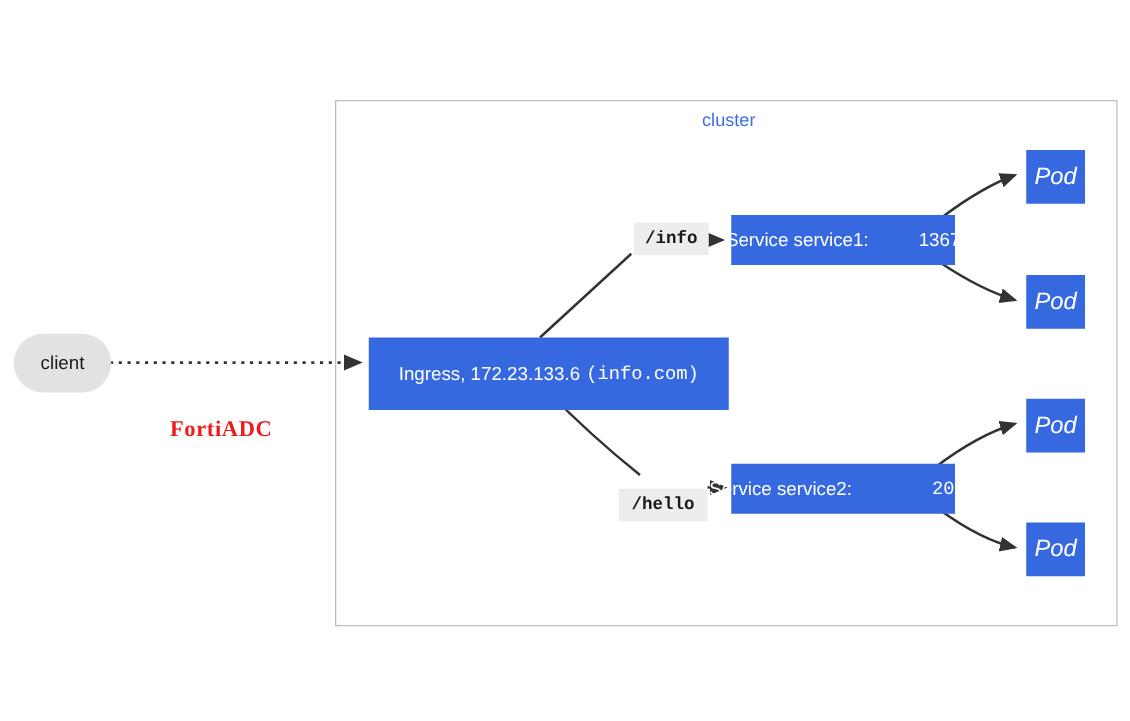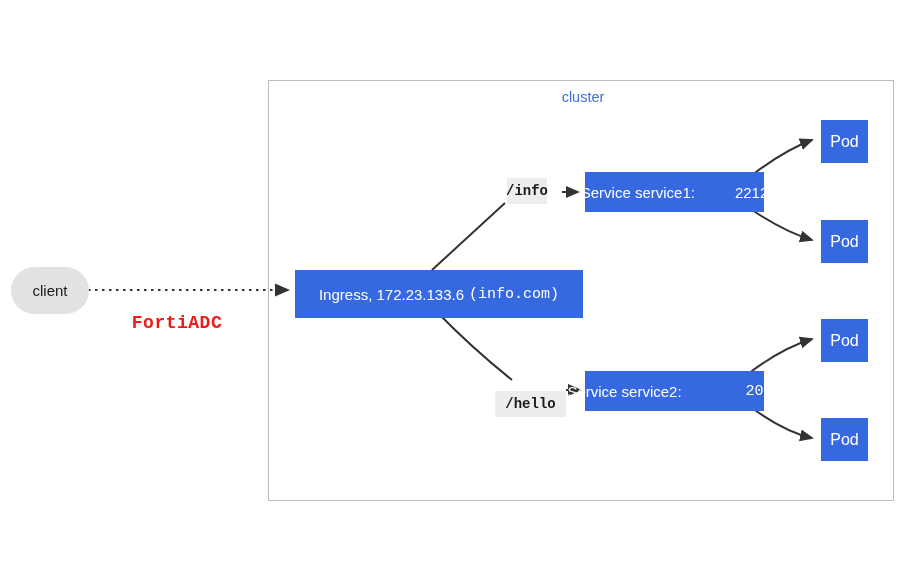"Pod" .pod-box { font-size: 16px -> 19px; font-style: none -> italic }
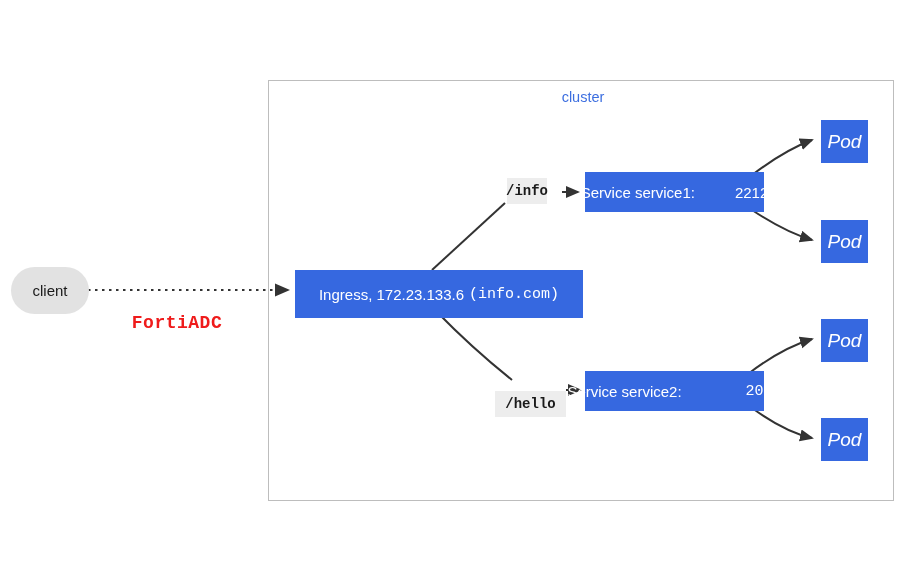"/info" div.node { width: 40px -> 60px }
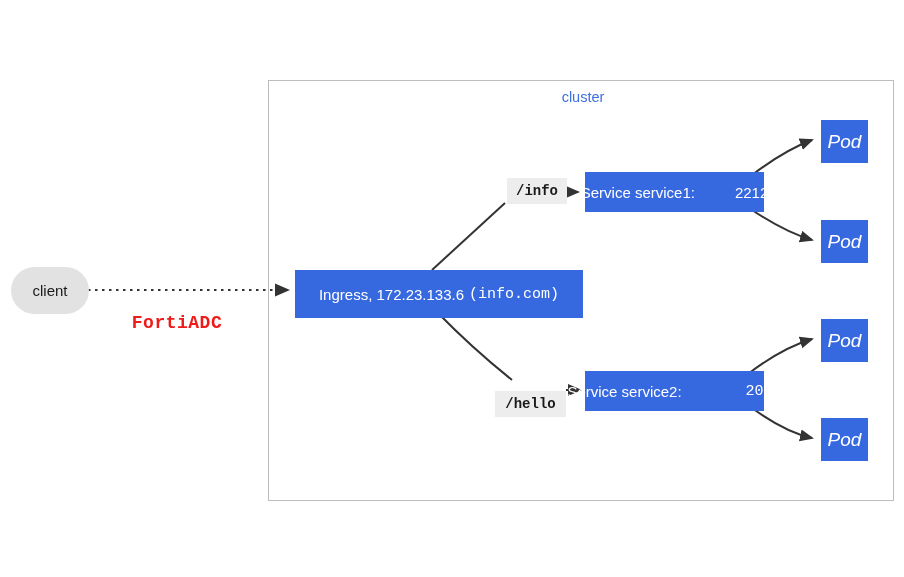"2212" span.sans-inline { text: 2212 -> 1367 }
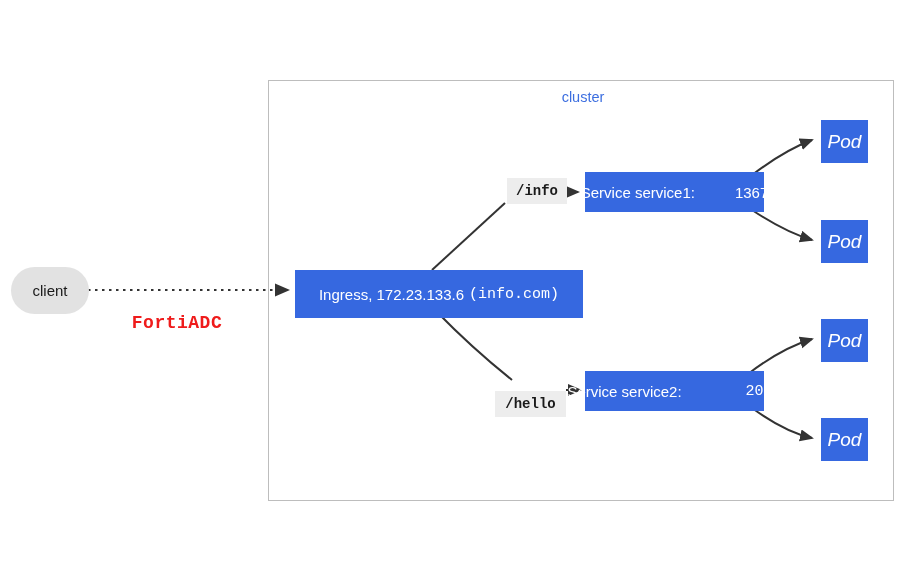"Ingress, 172.23.133.6" div.node { height: 48px -> 58px }
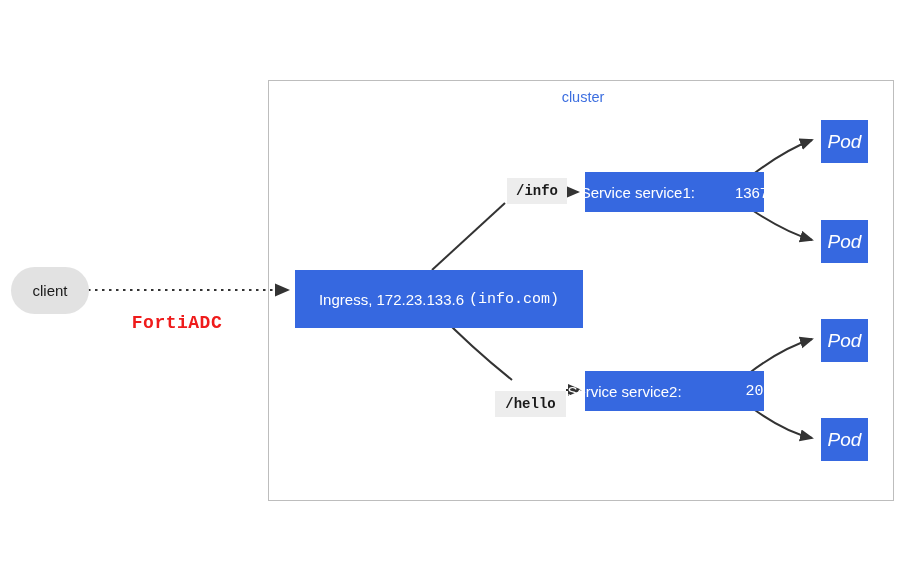"FortiADC" div.node { font-family: none -> Liberation Serif, serif; top: 310px -> 330px }
